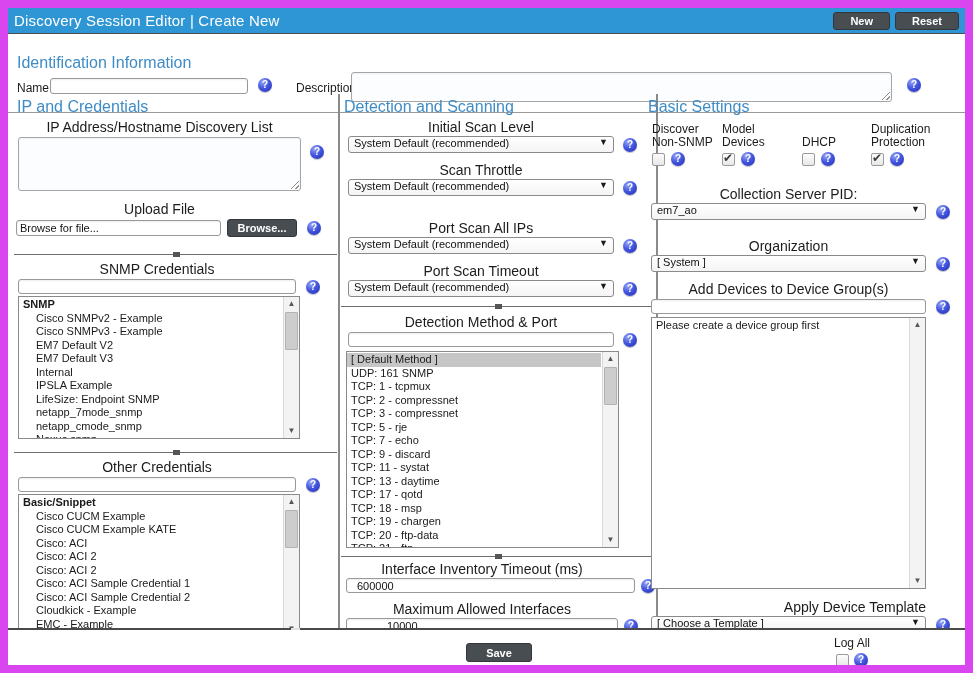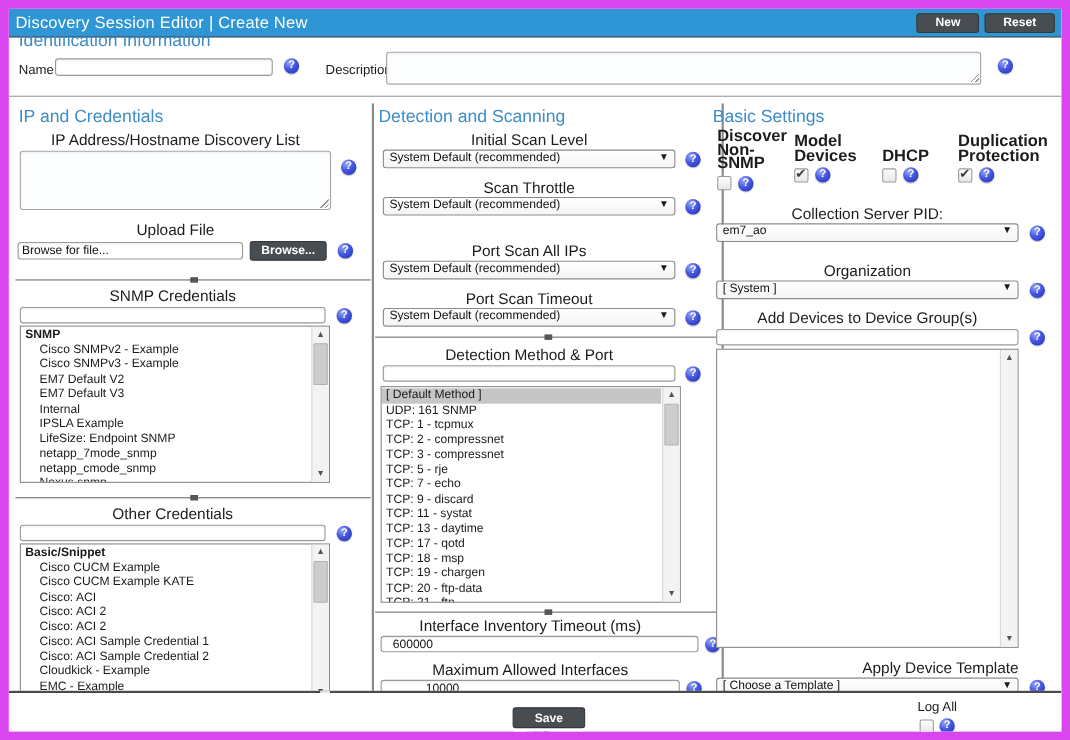"Identification Information" .id-panel { top: 16px -> 41px }
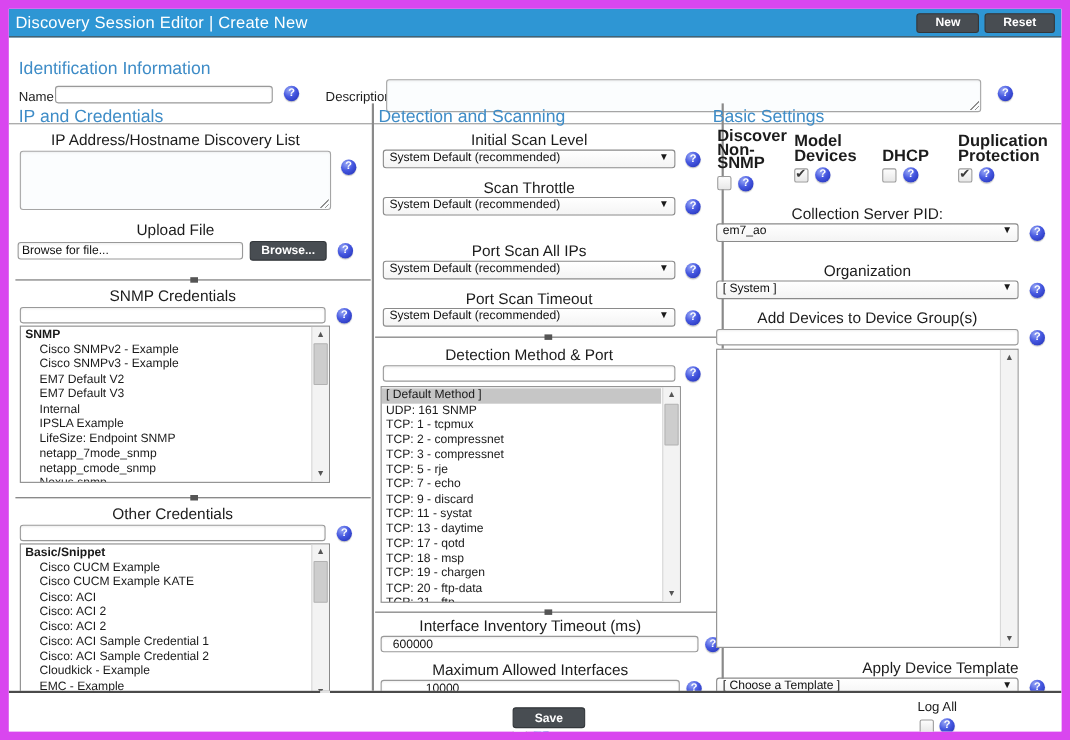"Discover Non-SNMP" .cb-group .glabel { font-size: 15px -> 12px; font-weight: bold -> none }
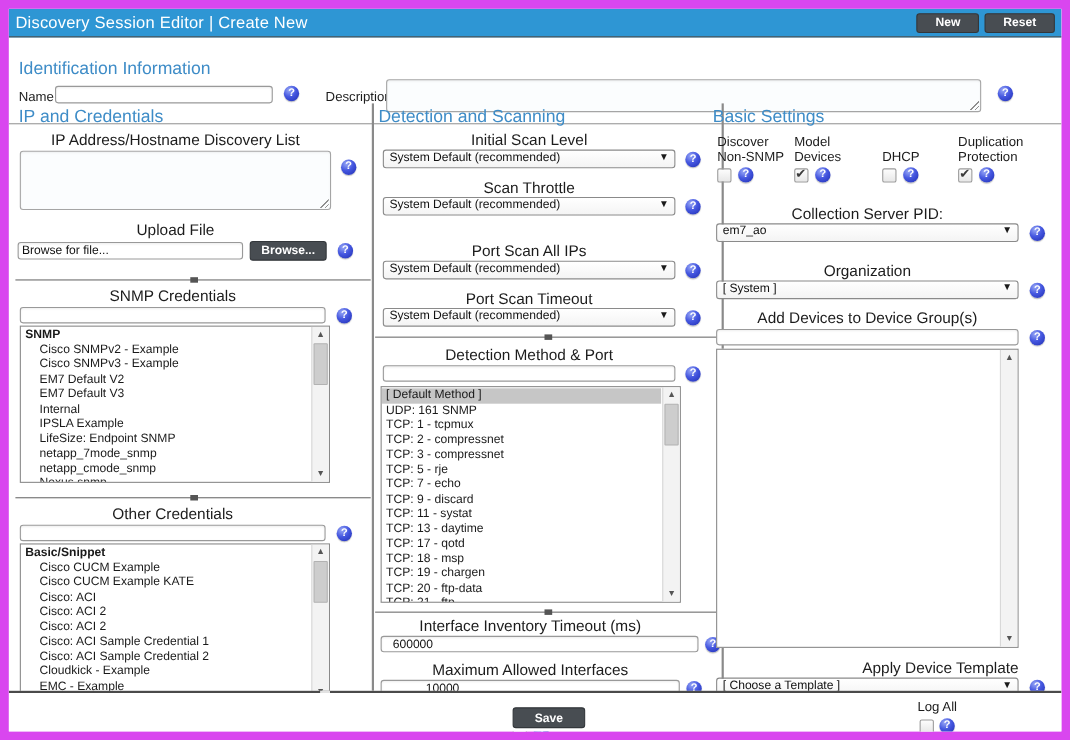"Please create a device group" div.li { html: none -> <div>Please create a device group first</div> }
